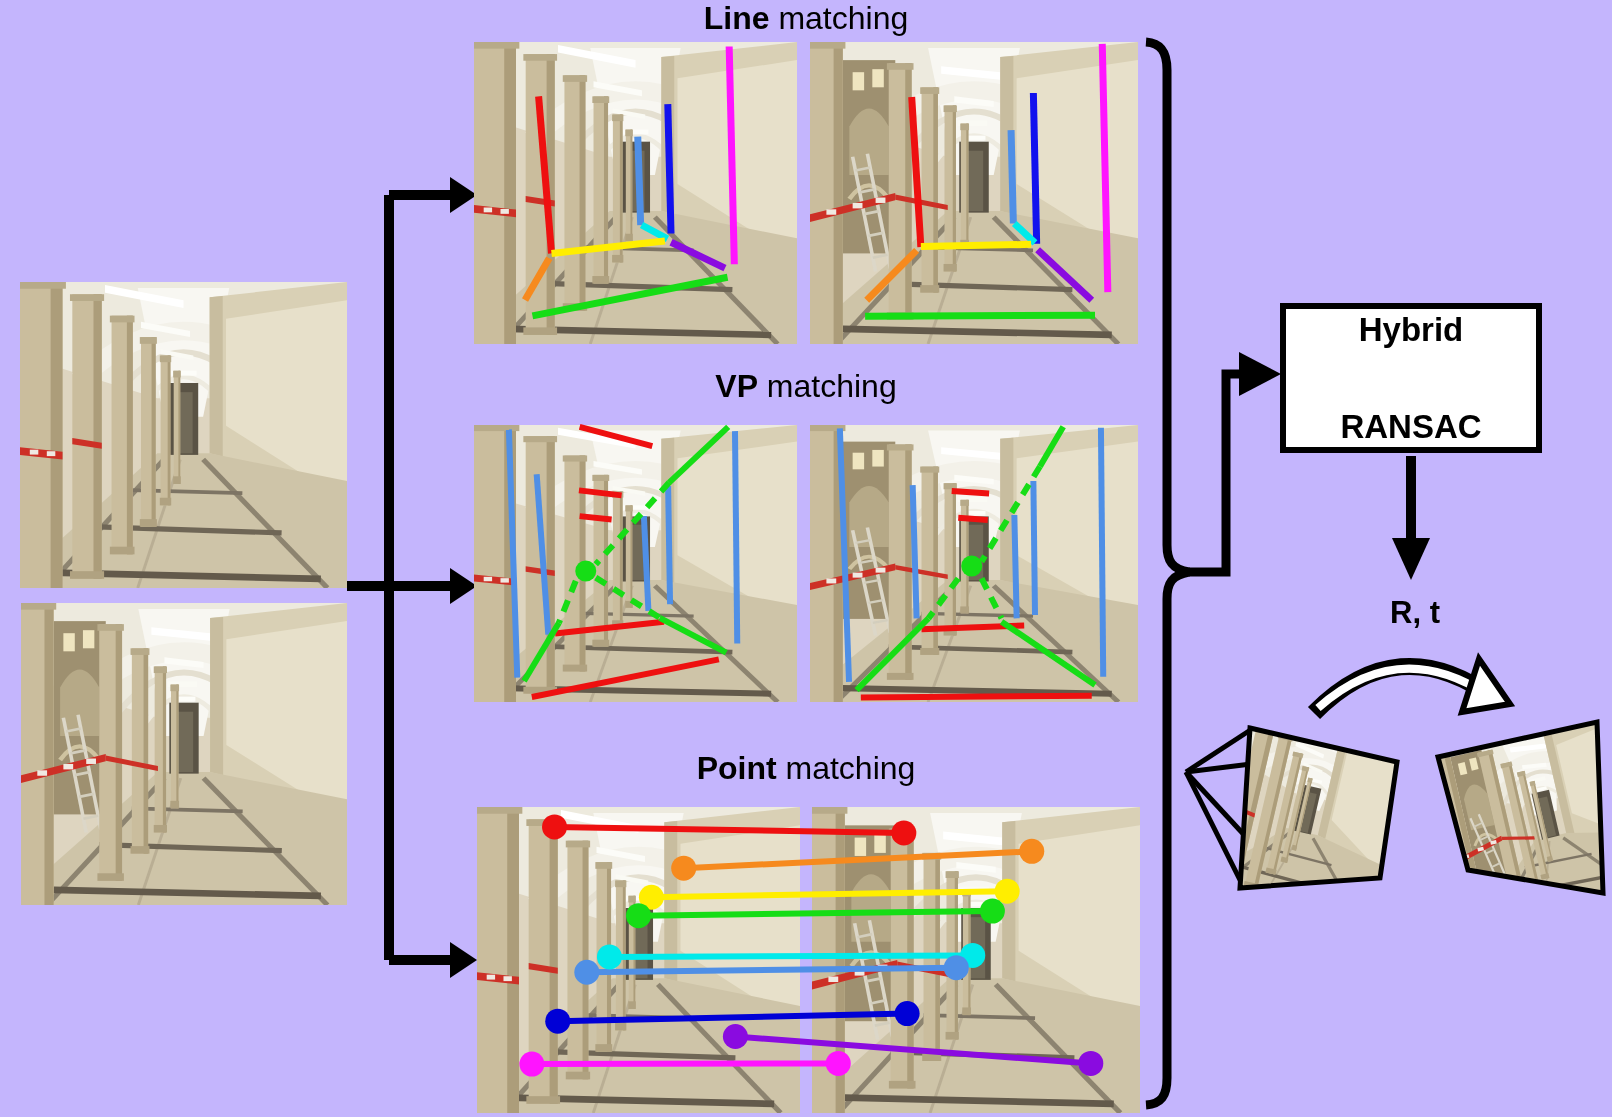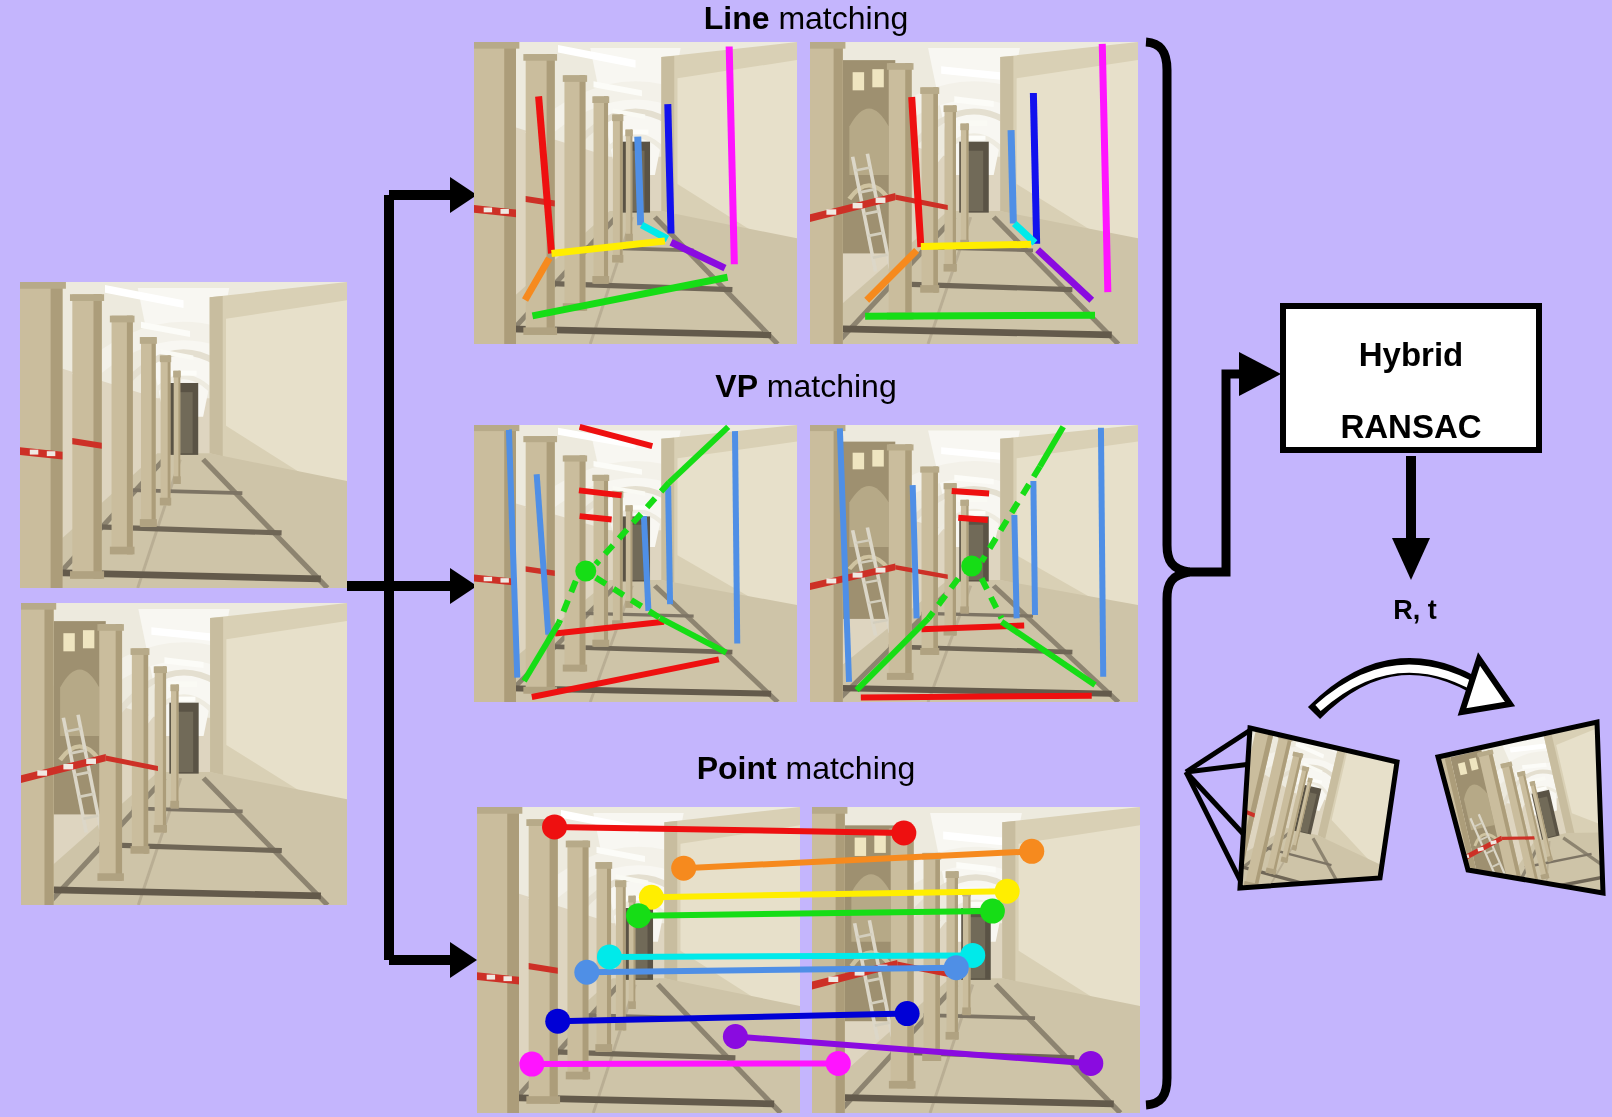"Hybrid" .ransac-box { justify-content: flex-end -> space-between }
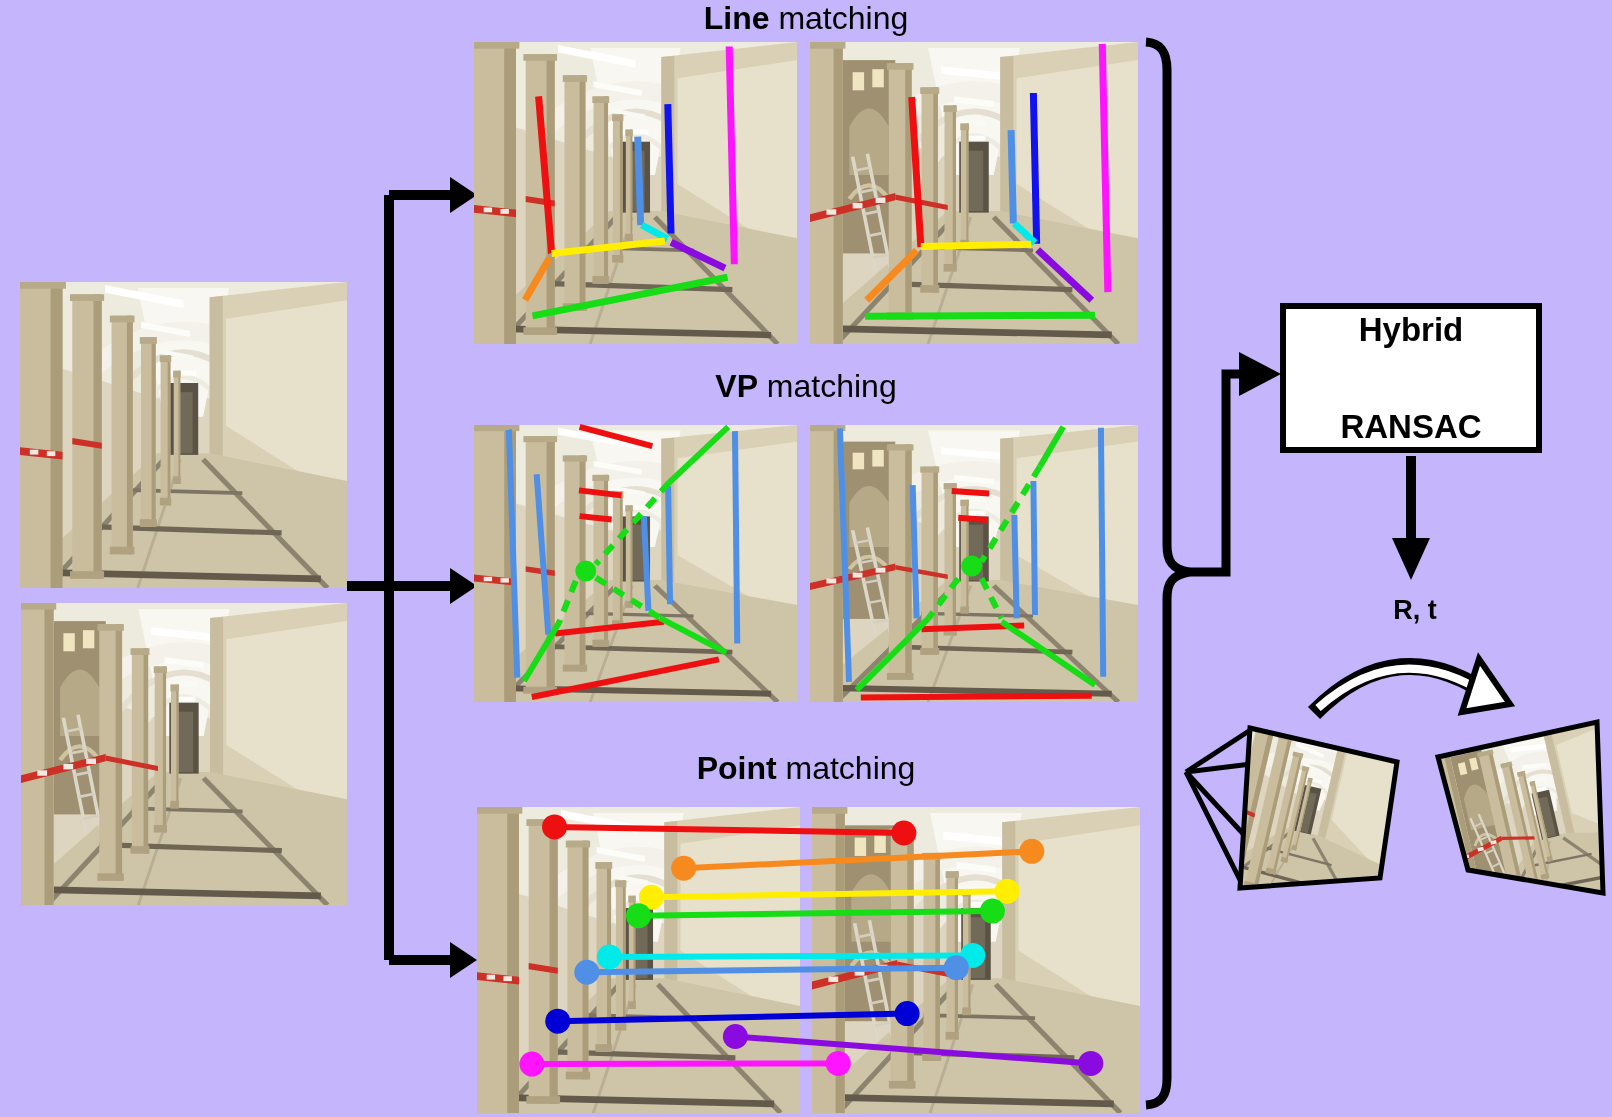"R, t" .rt-label { font-size: 27px -> 31px }
